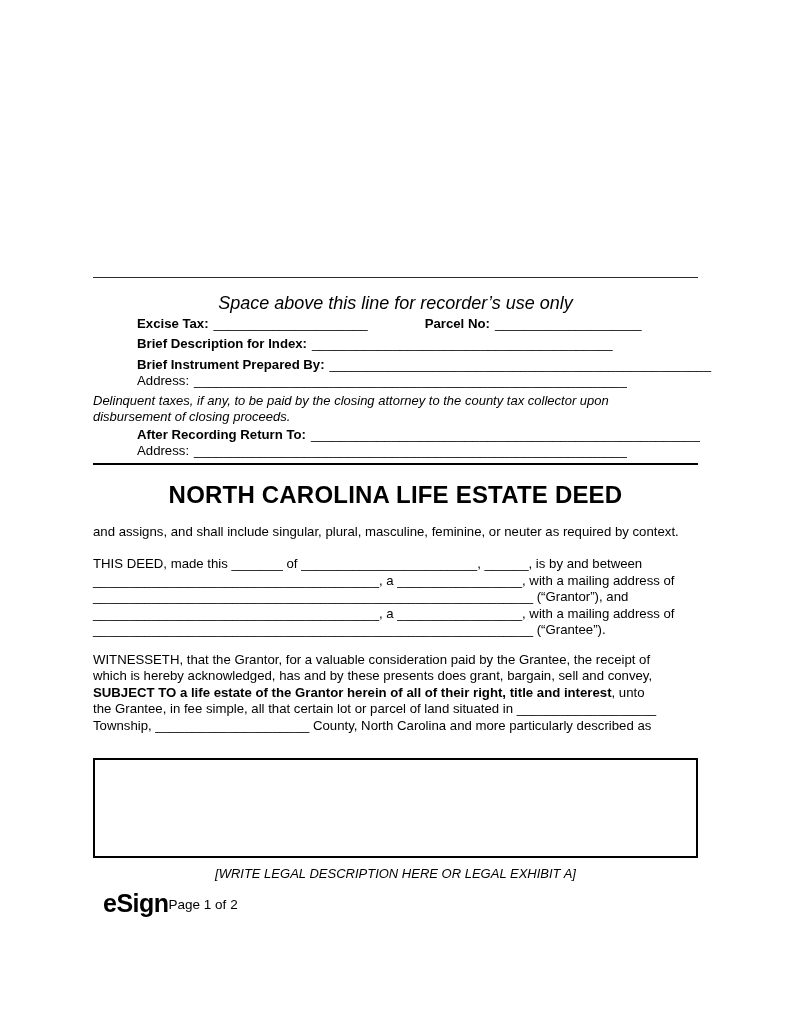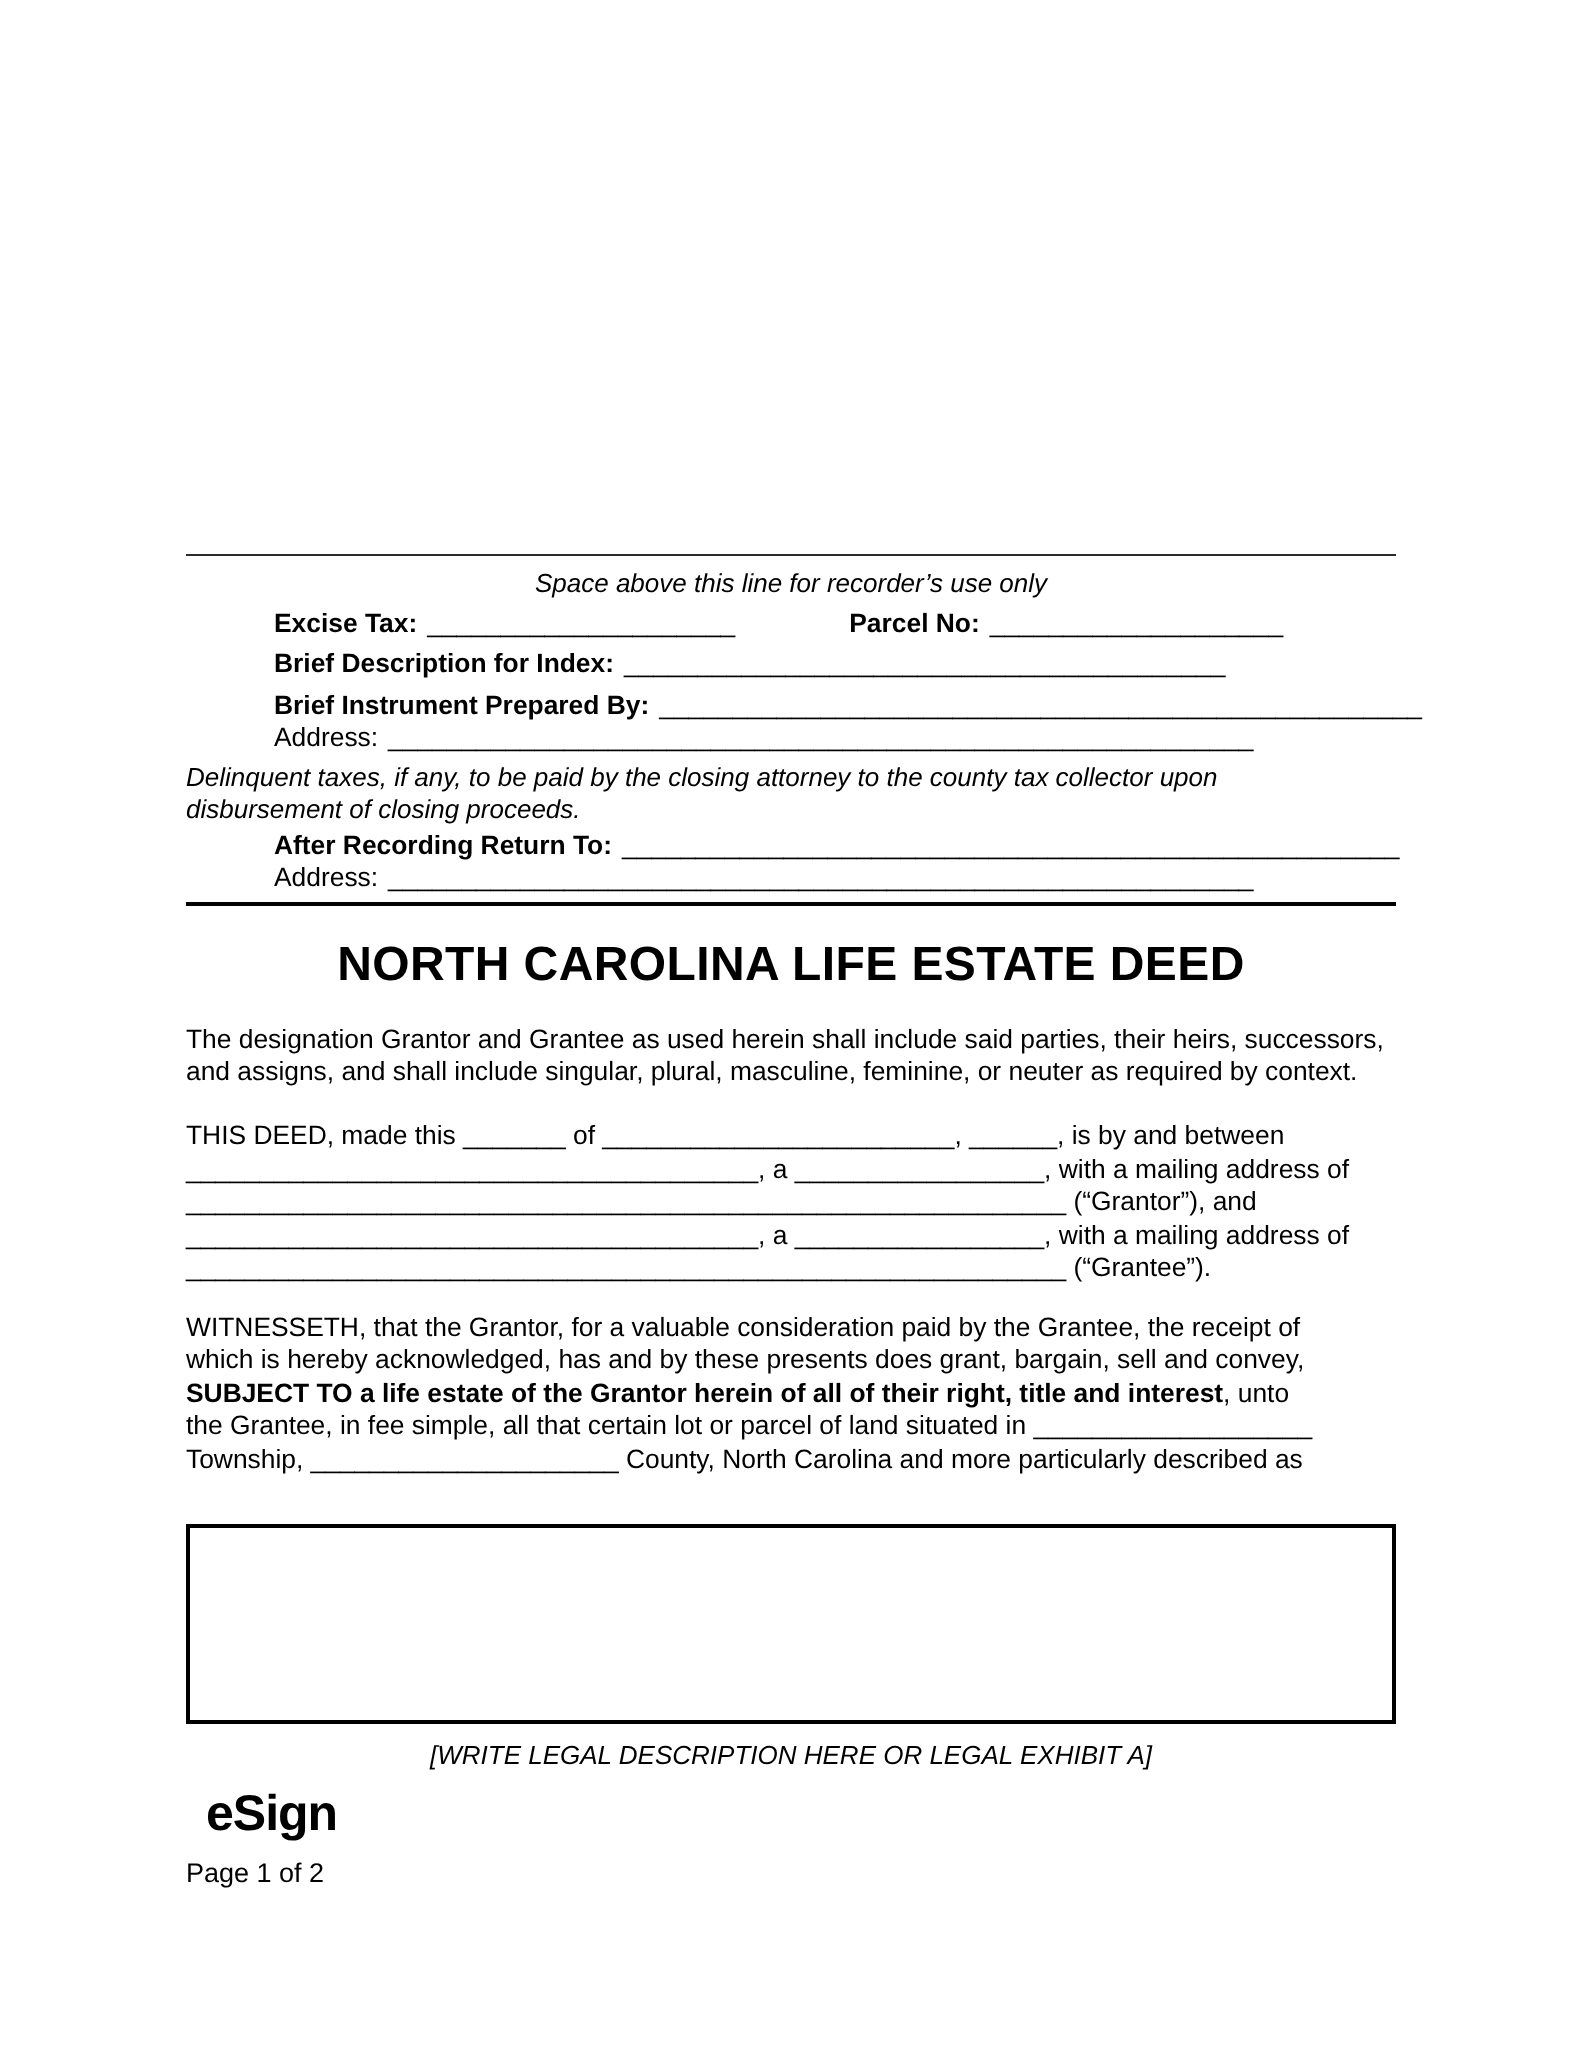"Space above this line for" .recorder-note { font-size: 13px -> 18px; margin-top: 6px -> 18px }
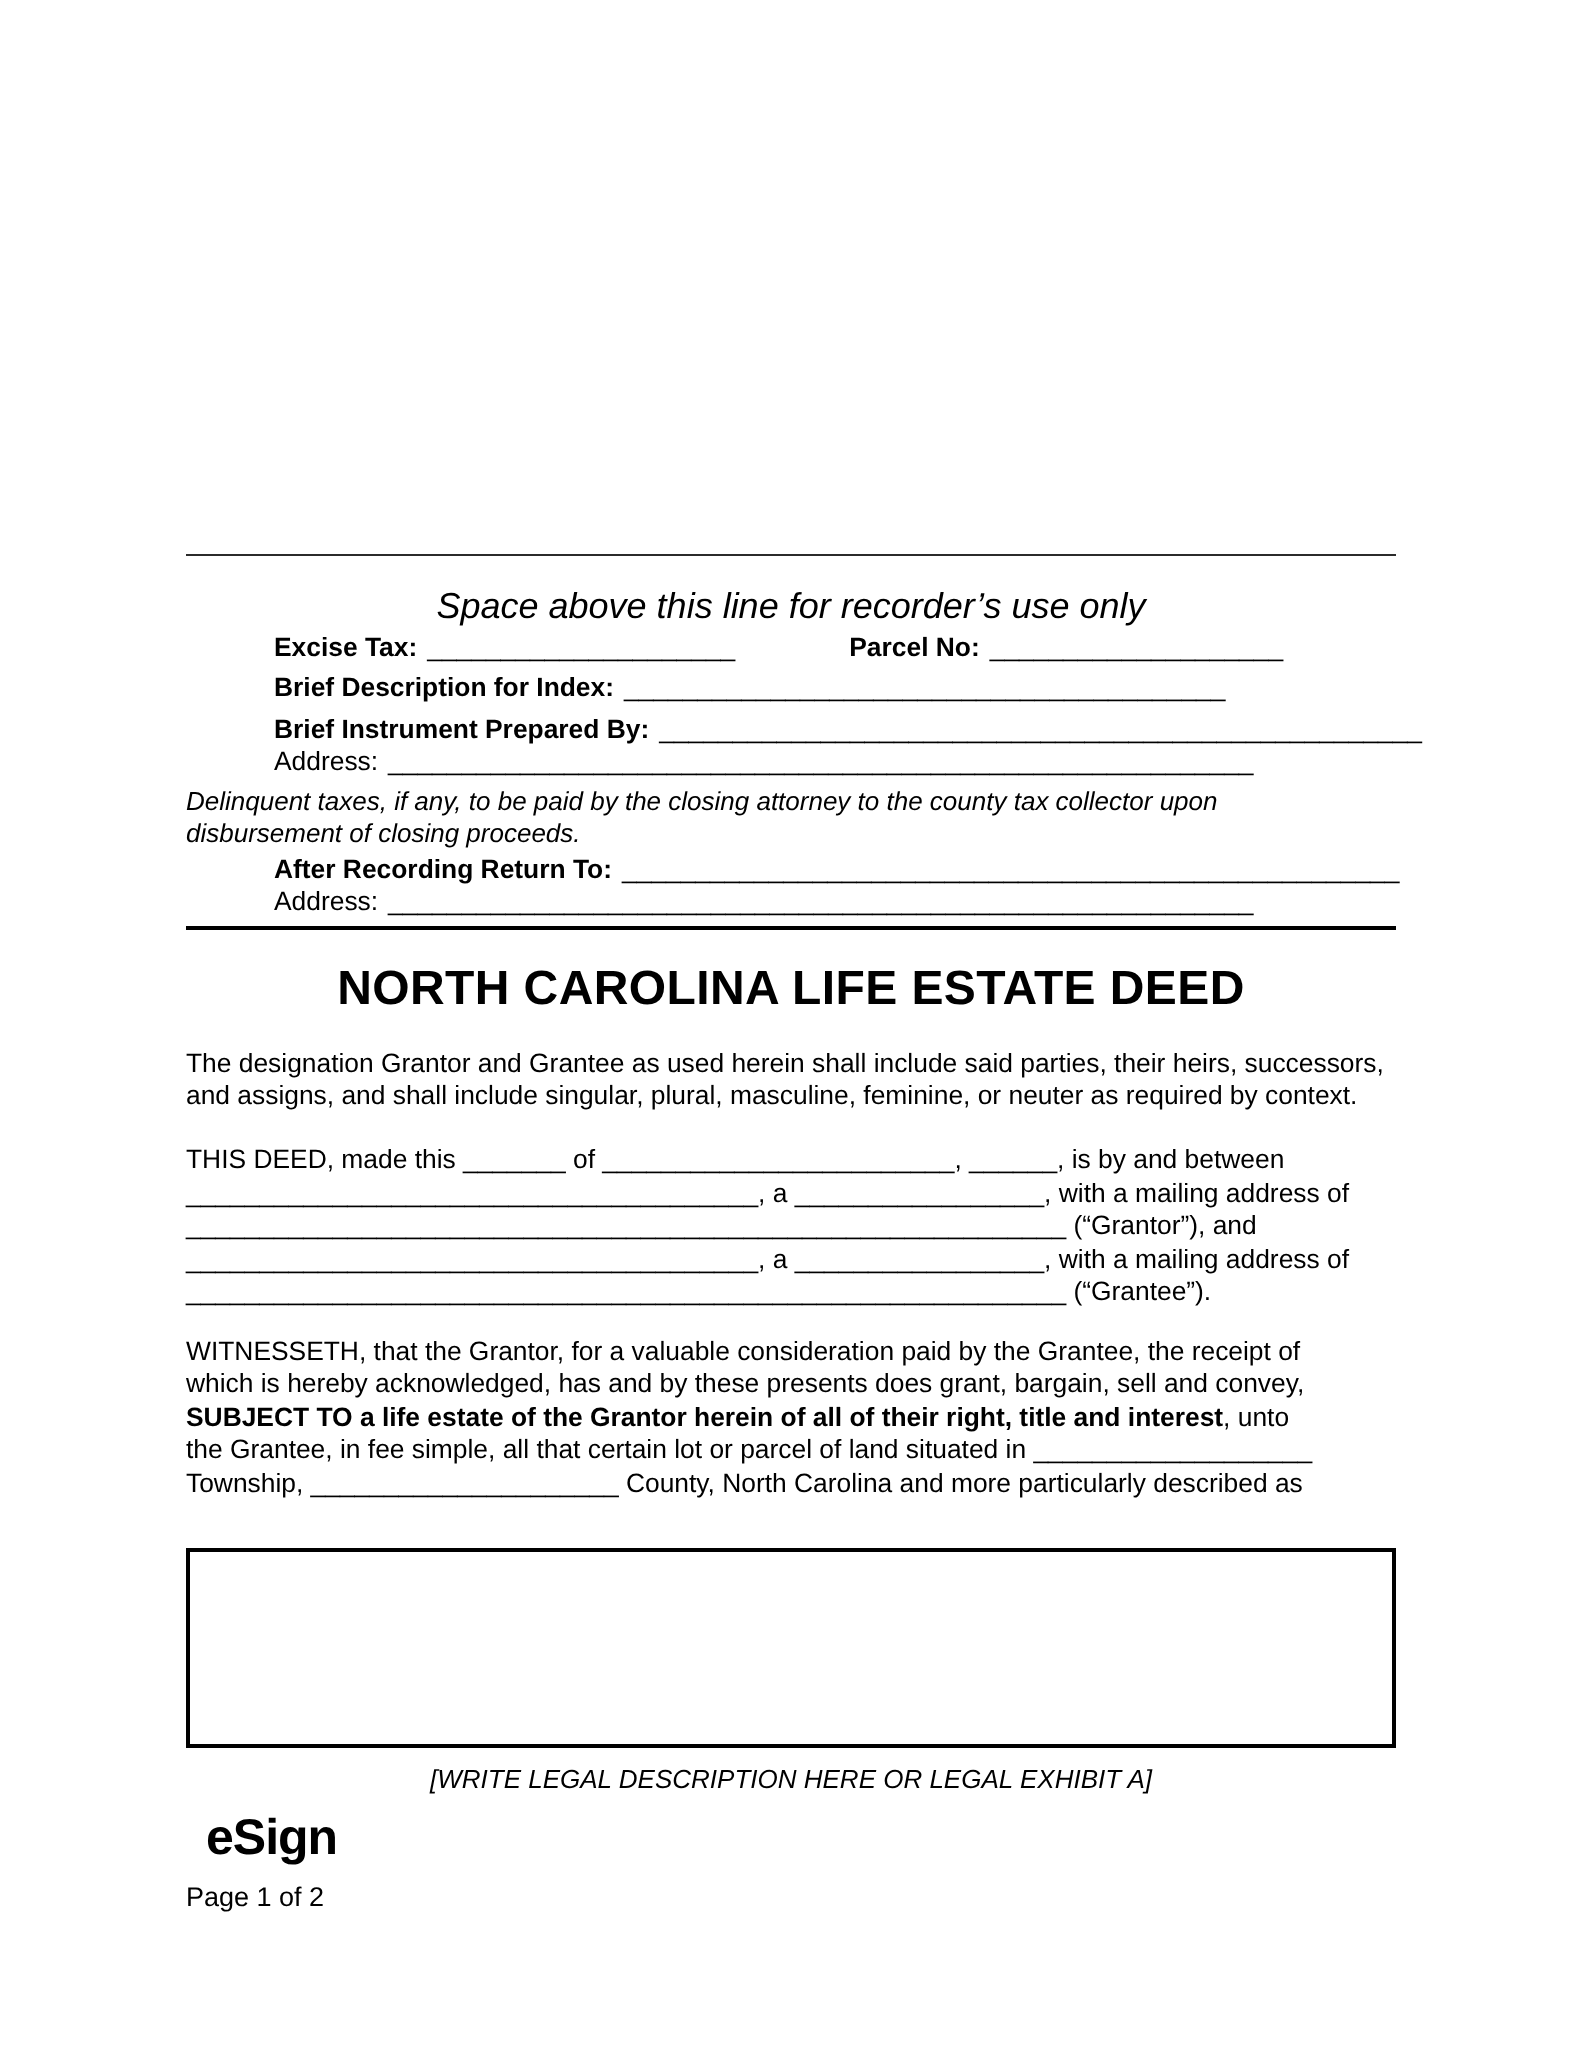"The designation Grantor and Grantee" div.line { html: <div>The designation Grantor and Grantee as used herein shall include said parties, their heirs, successors,</div> -> none }
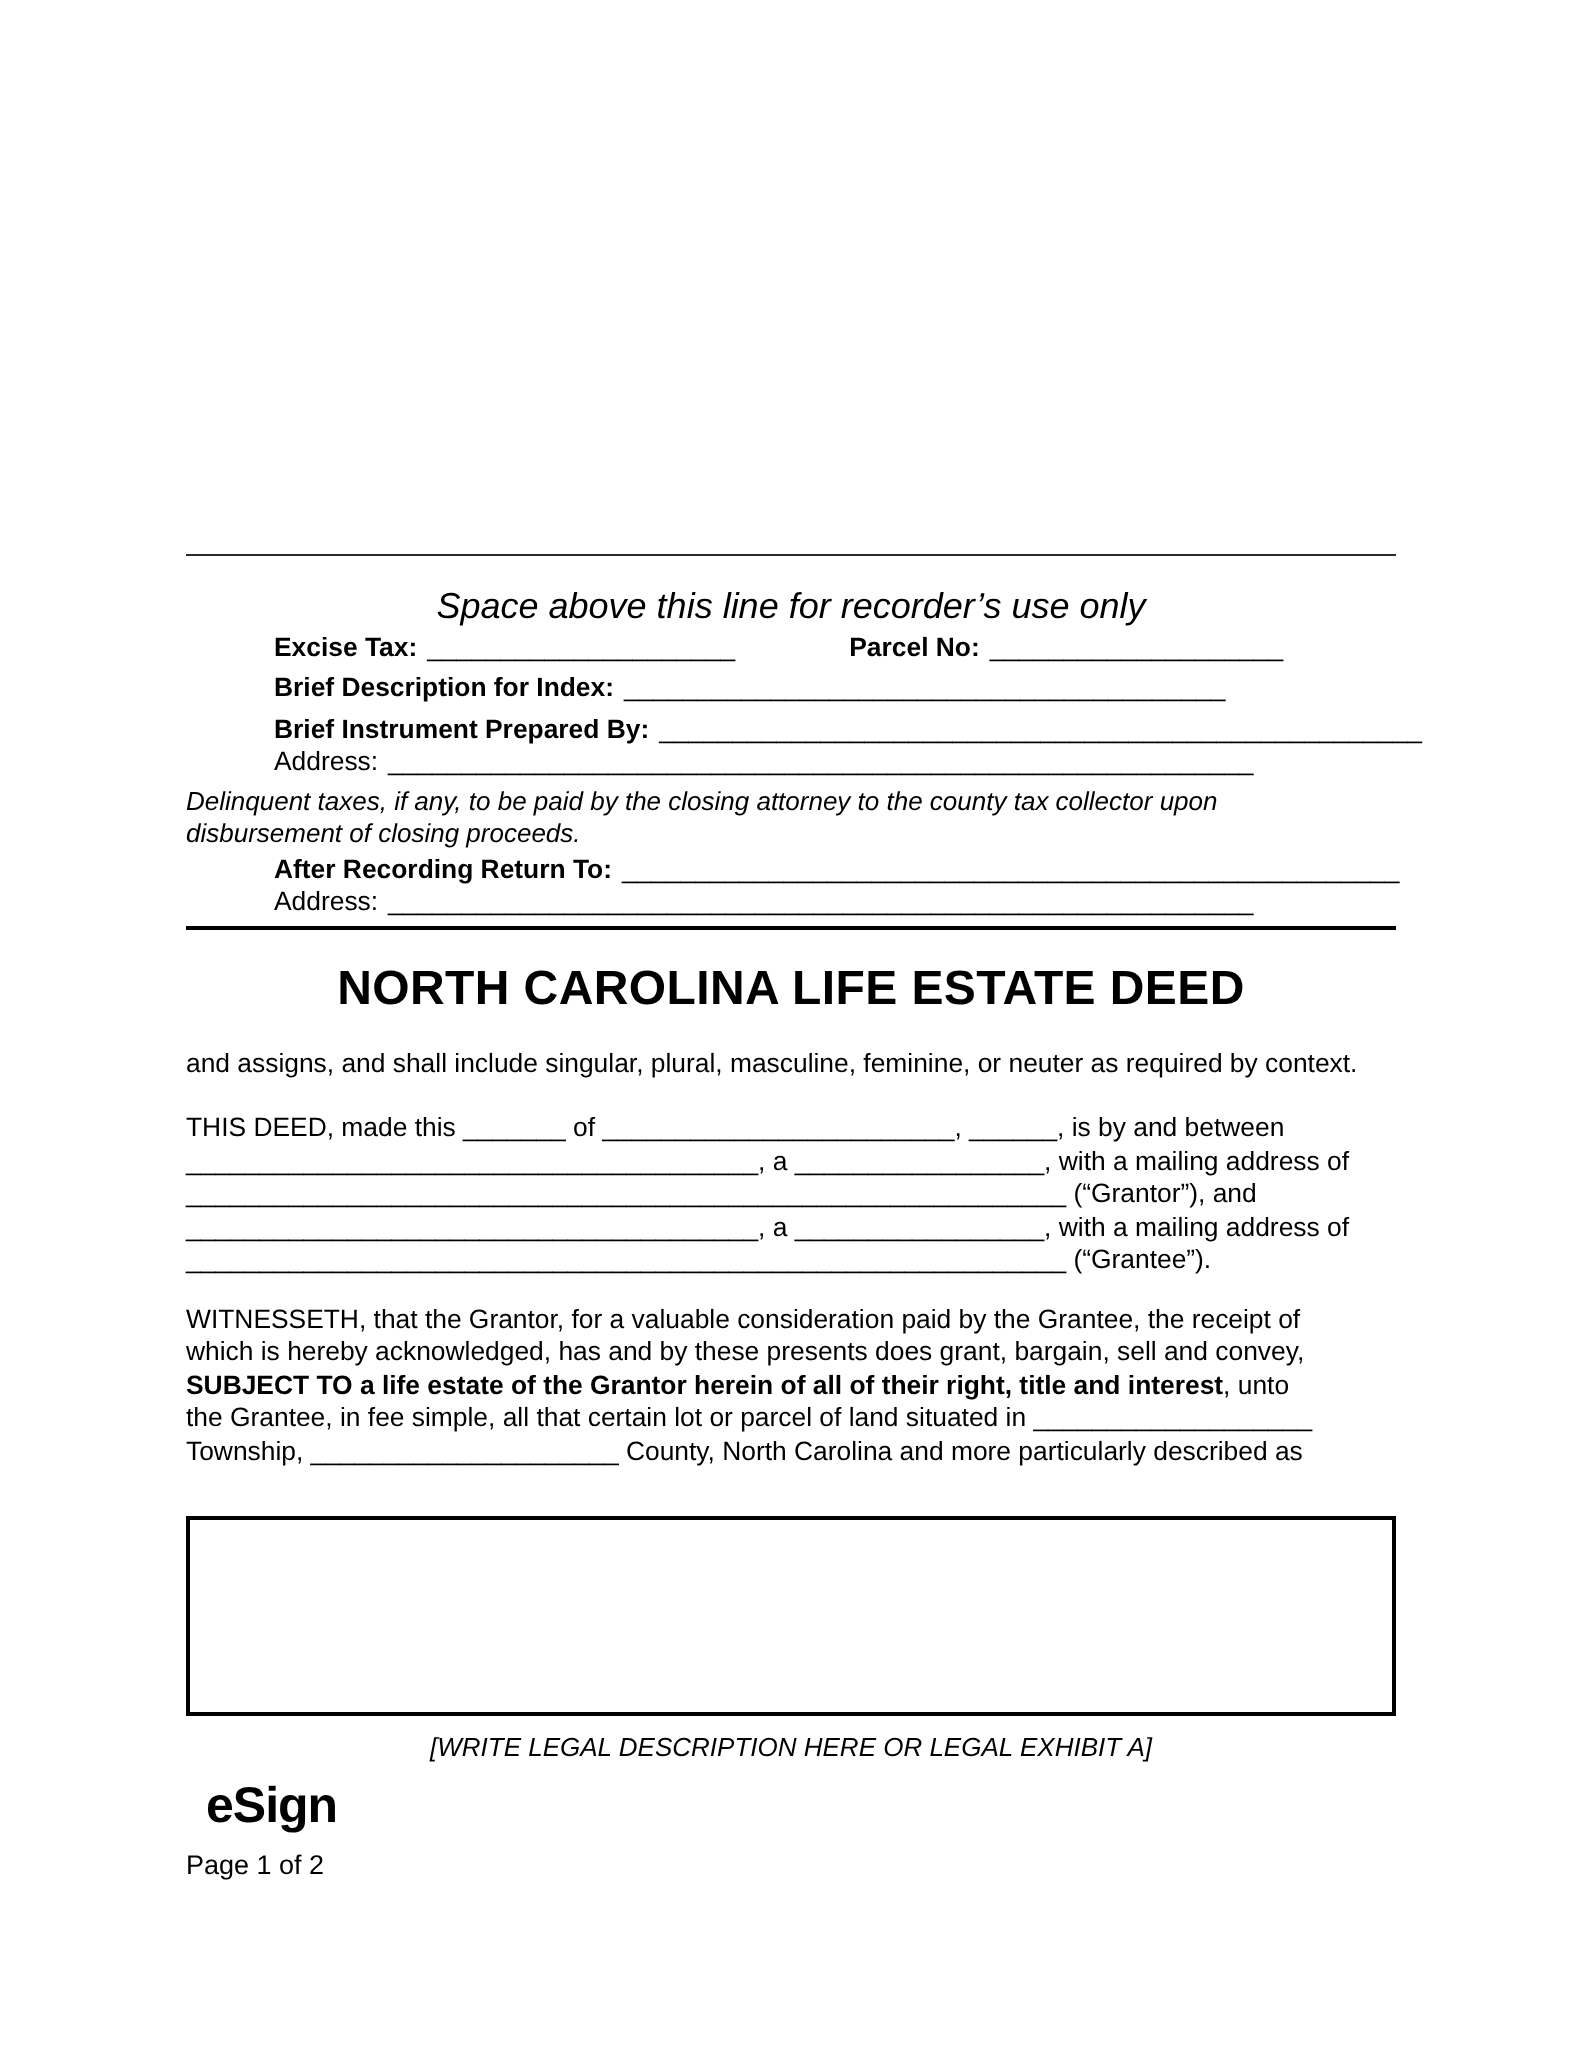"eSign" .footer { flex-direction: column -> none }
